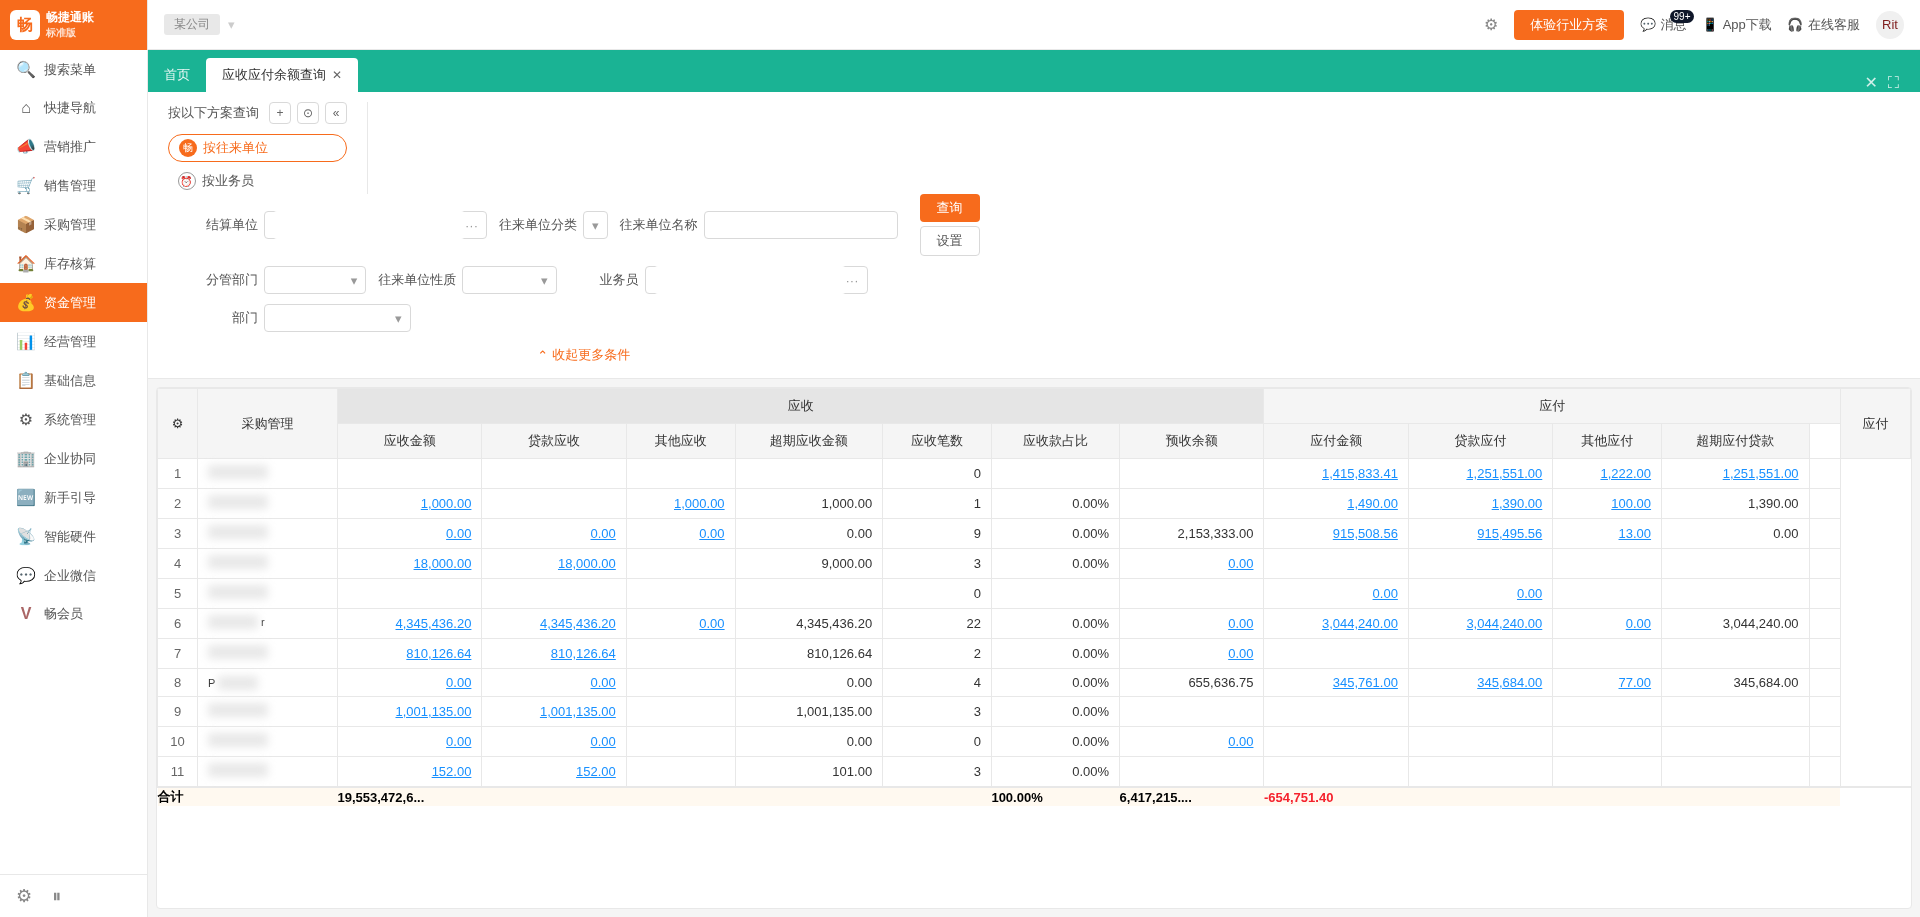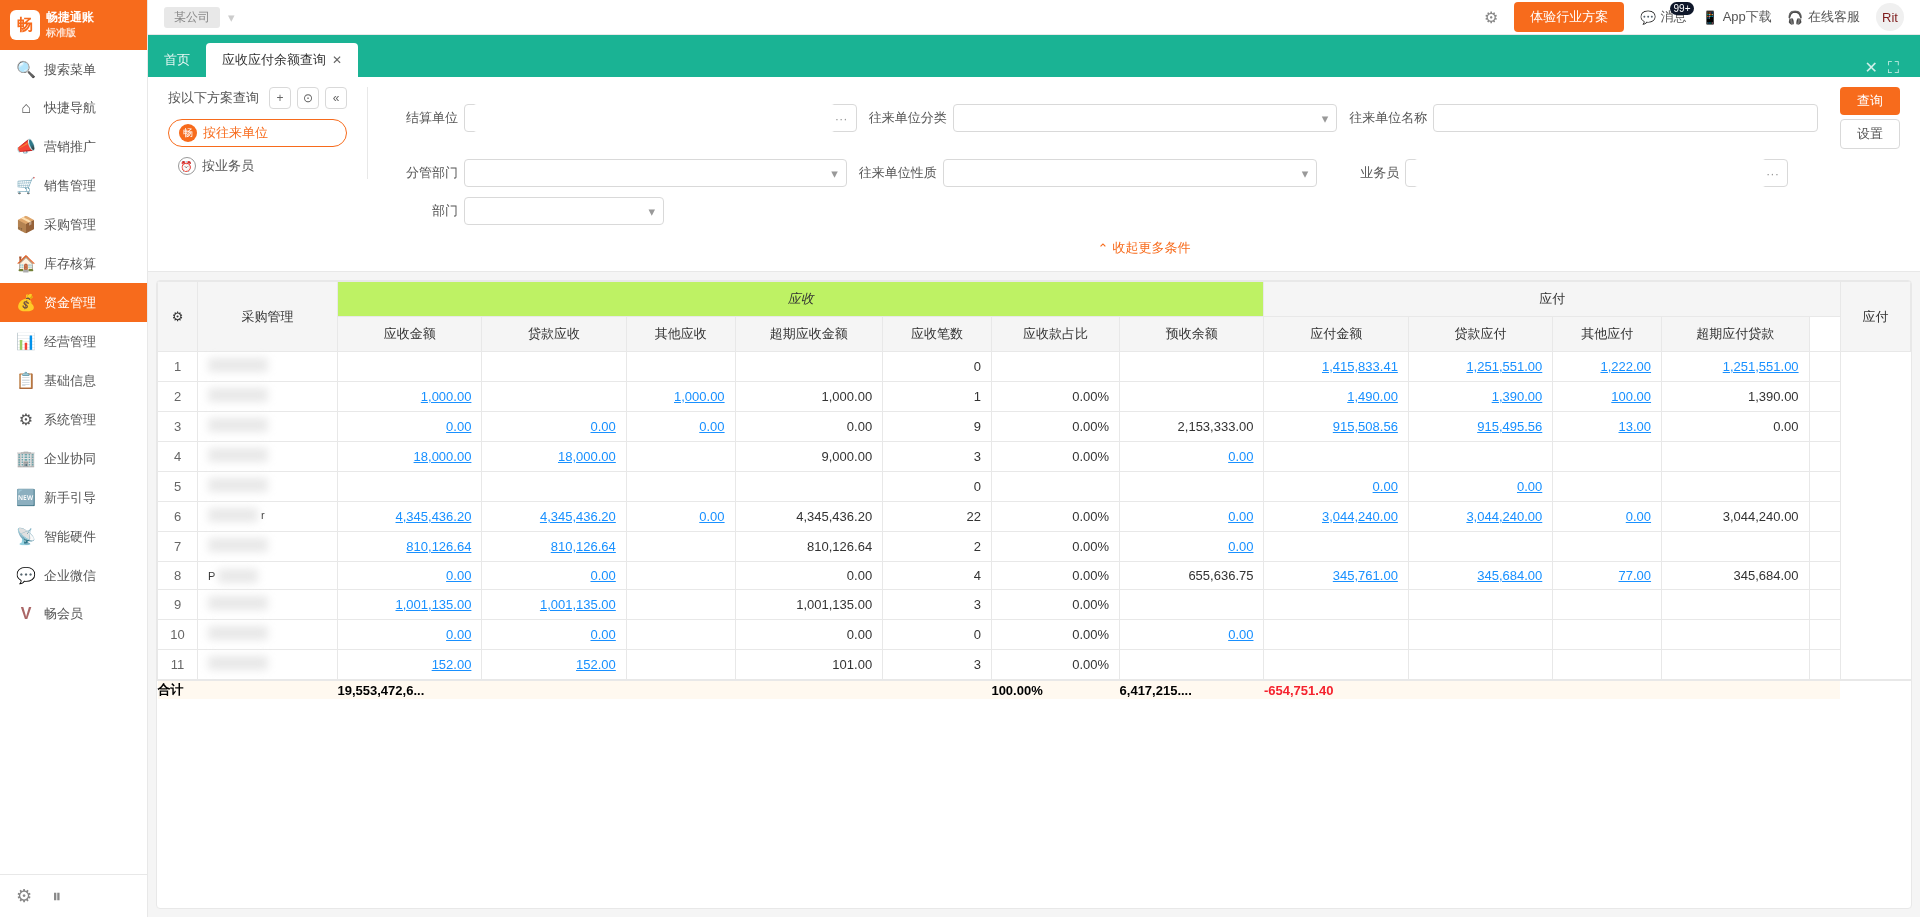"某公司" .top-header { height: 35px -> 50px }
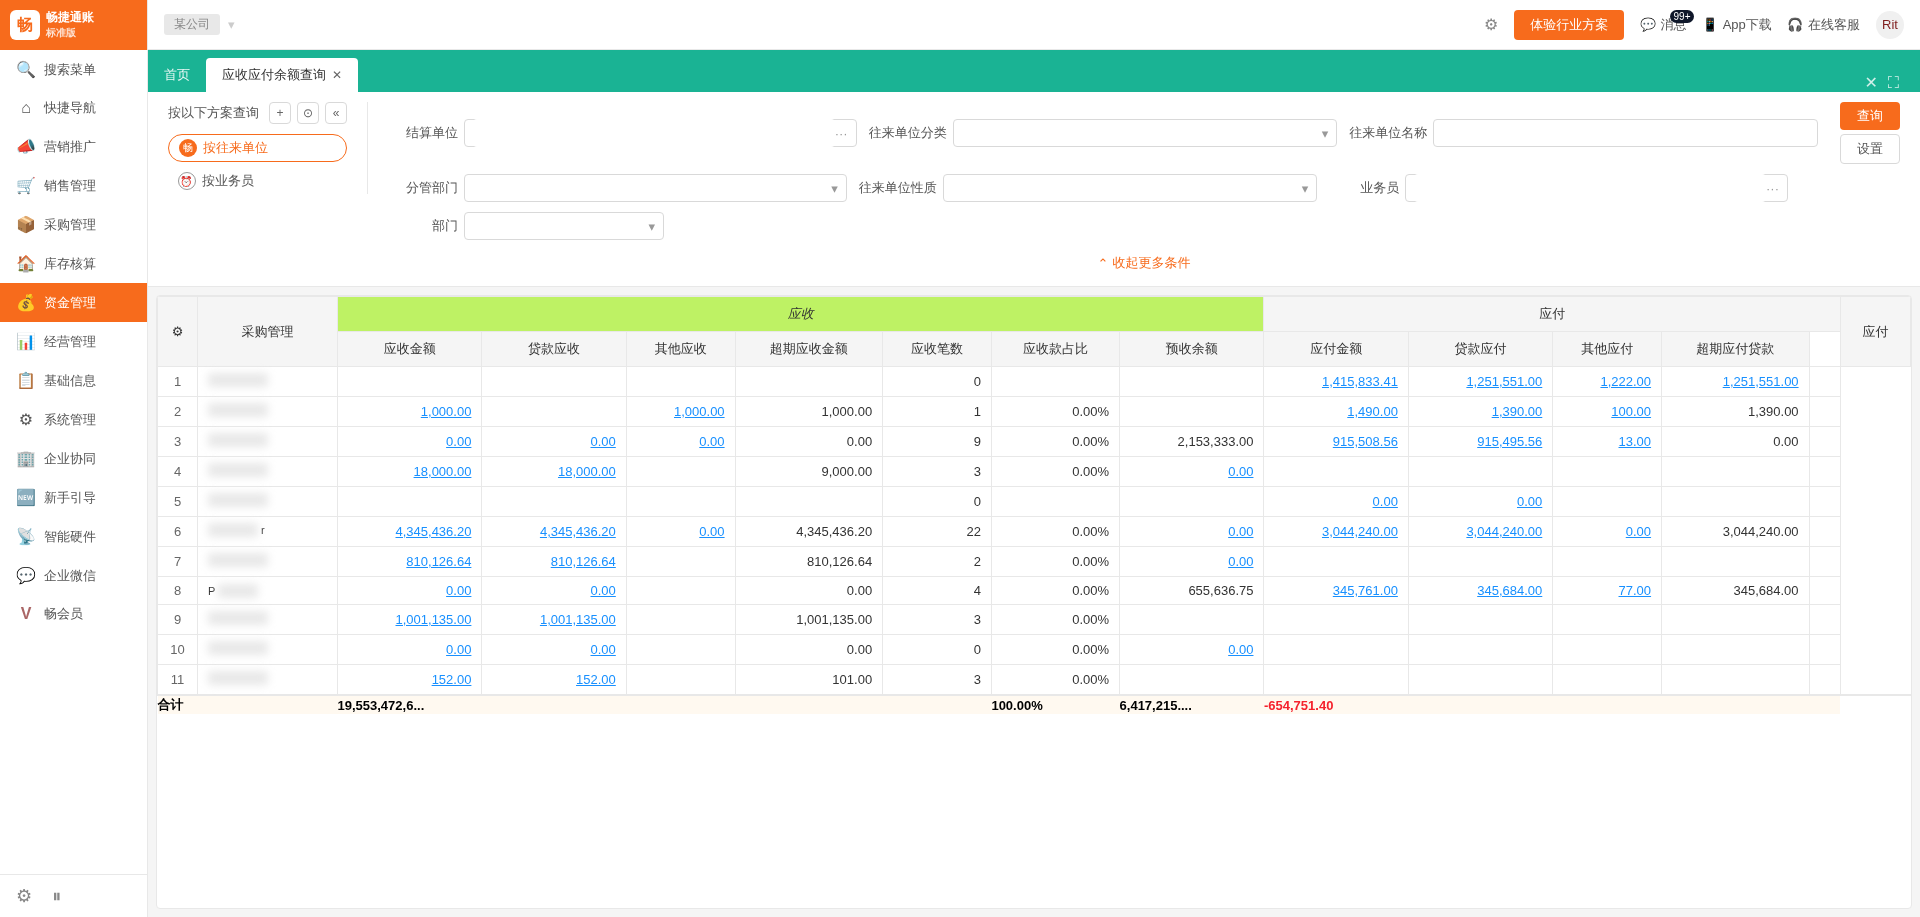"按以下方案查询" div { flex-direction: none -> column }
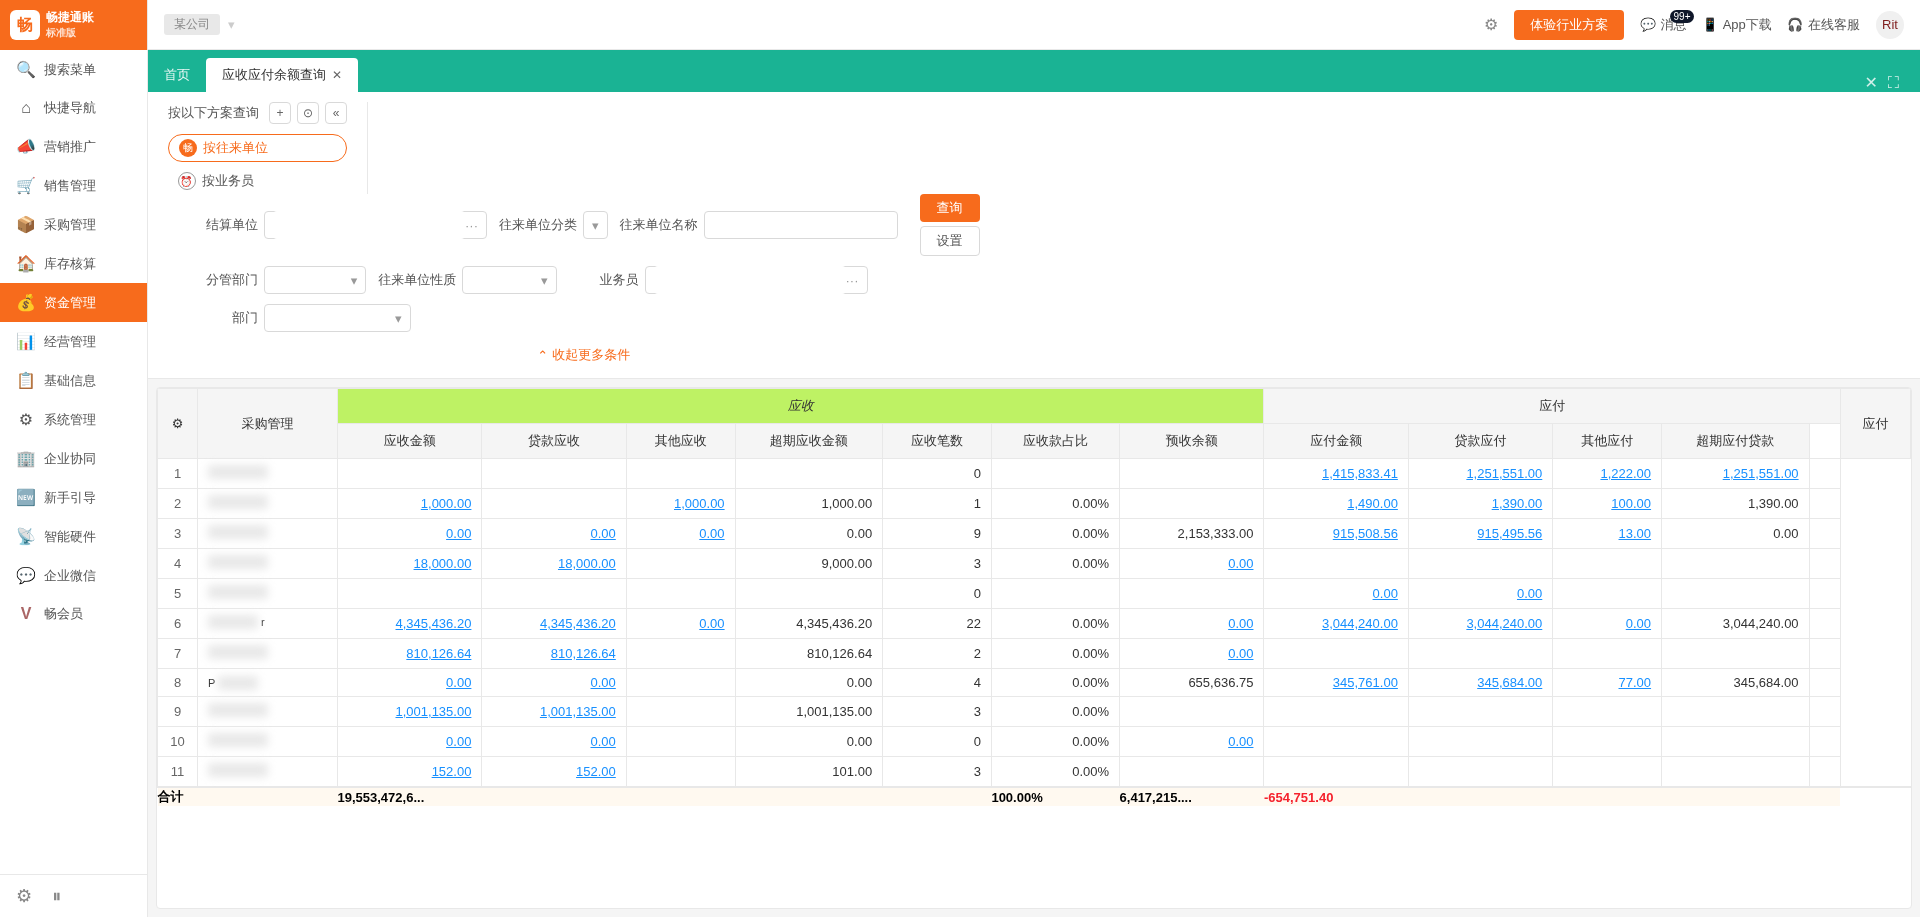"应收" th.th-group { background: #bef264 -> #e5e5e5; font-style: italic -> none }
